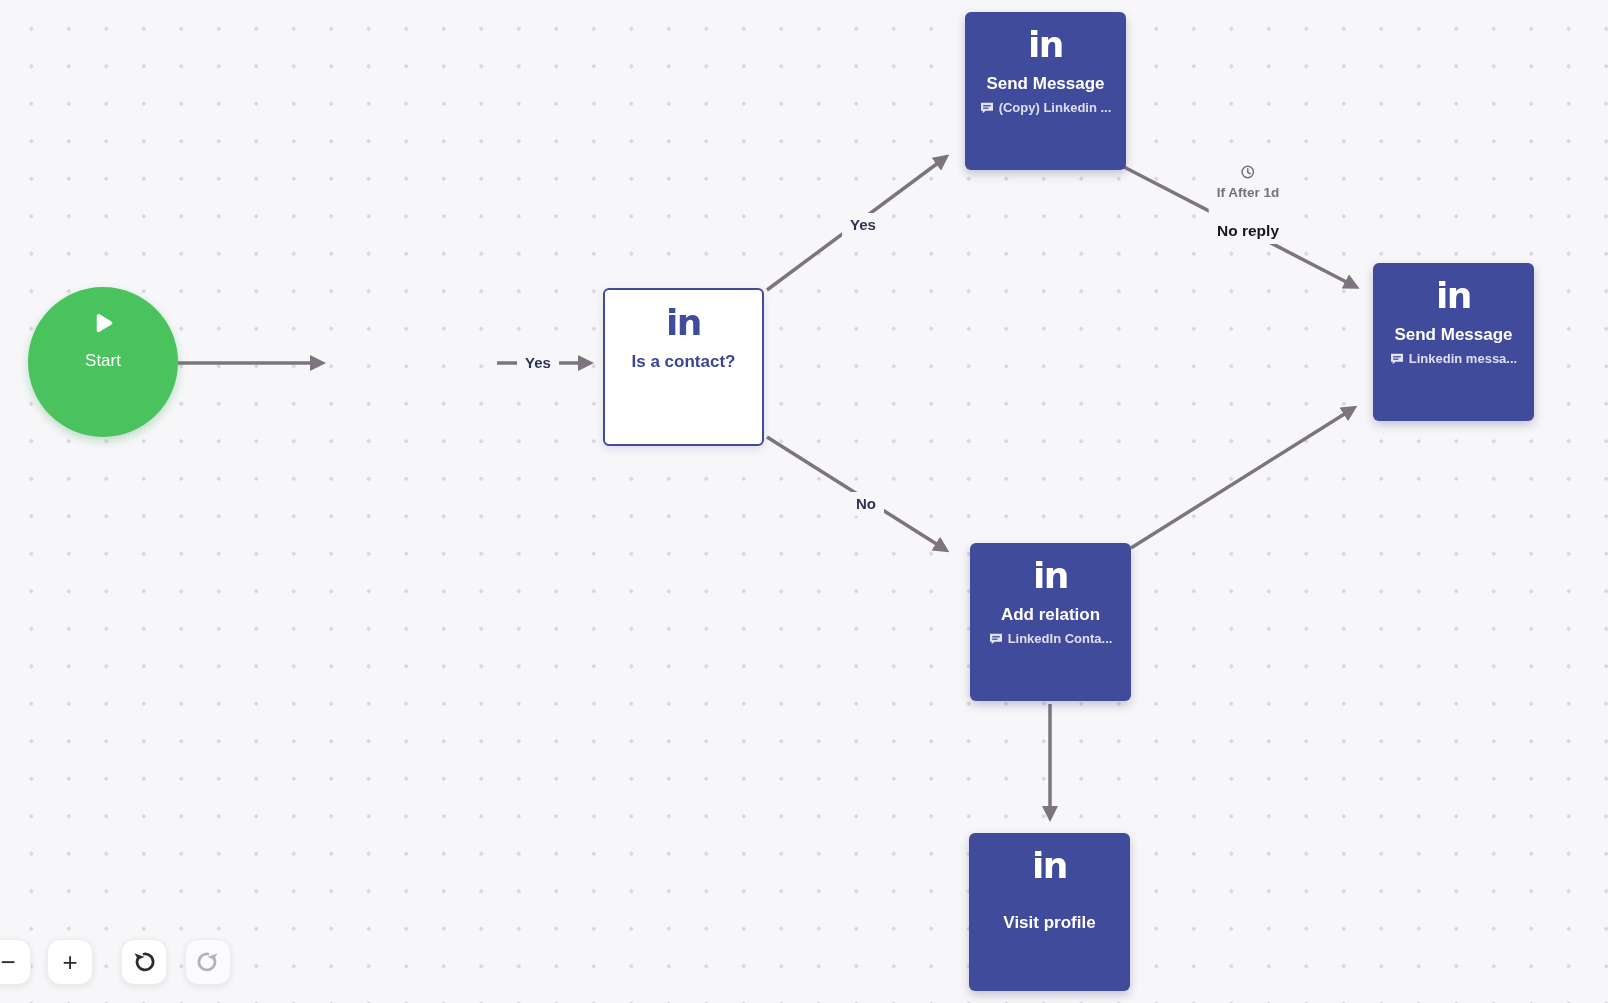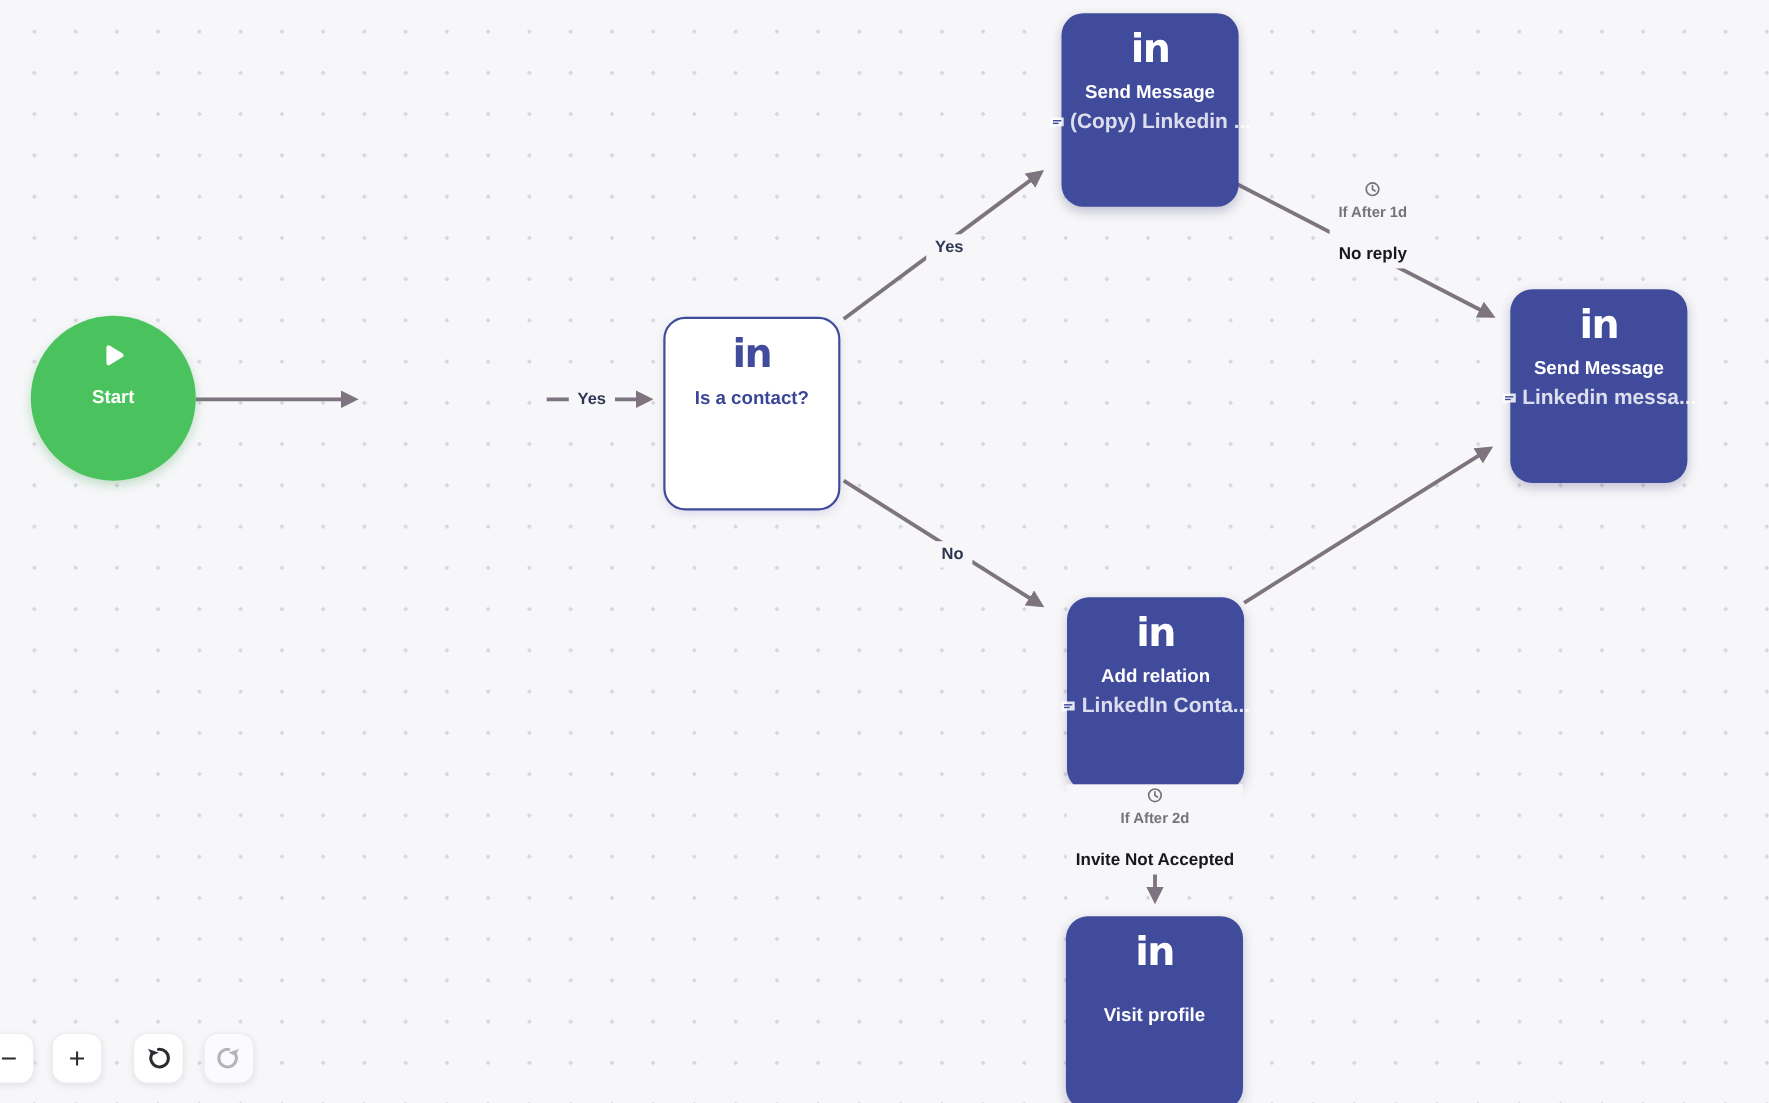"in" .node-box { border-radius: 20px -> 6px; height: 176px -> 158px }
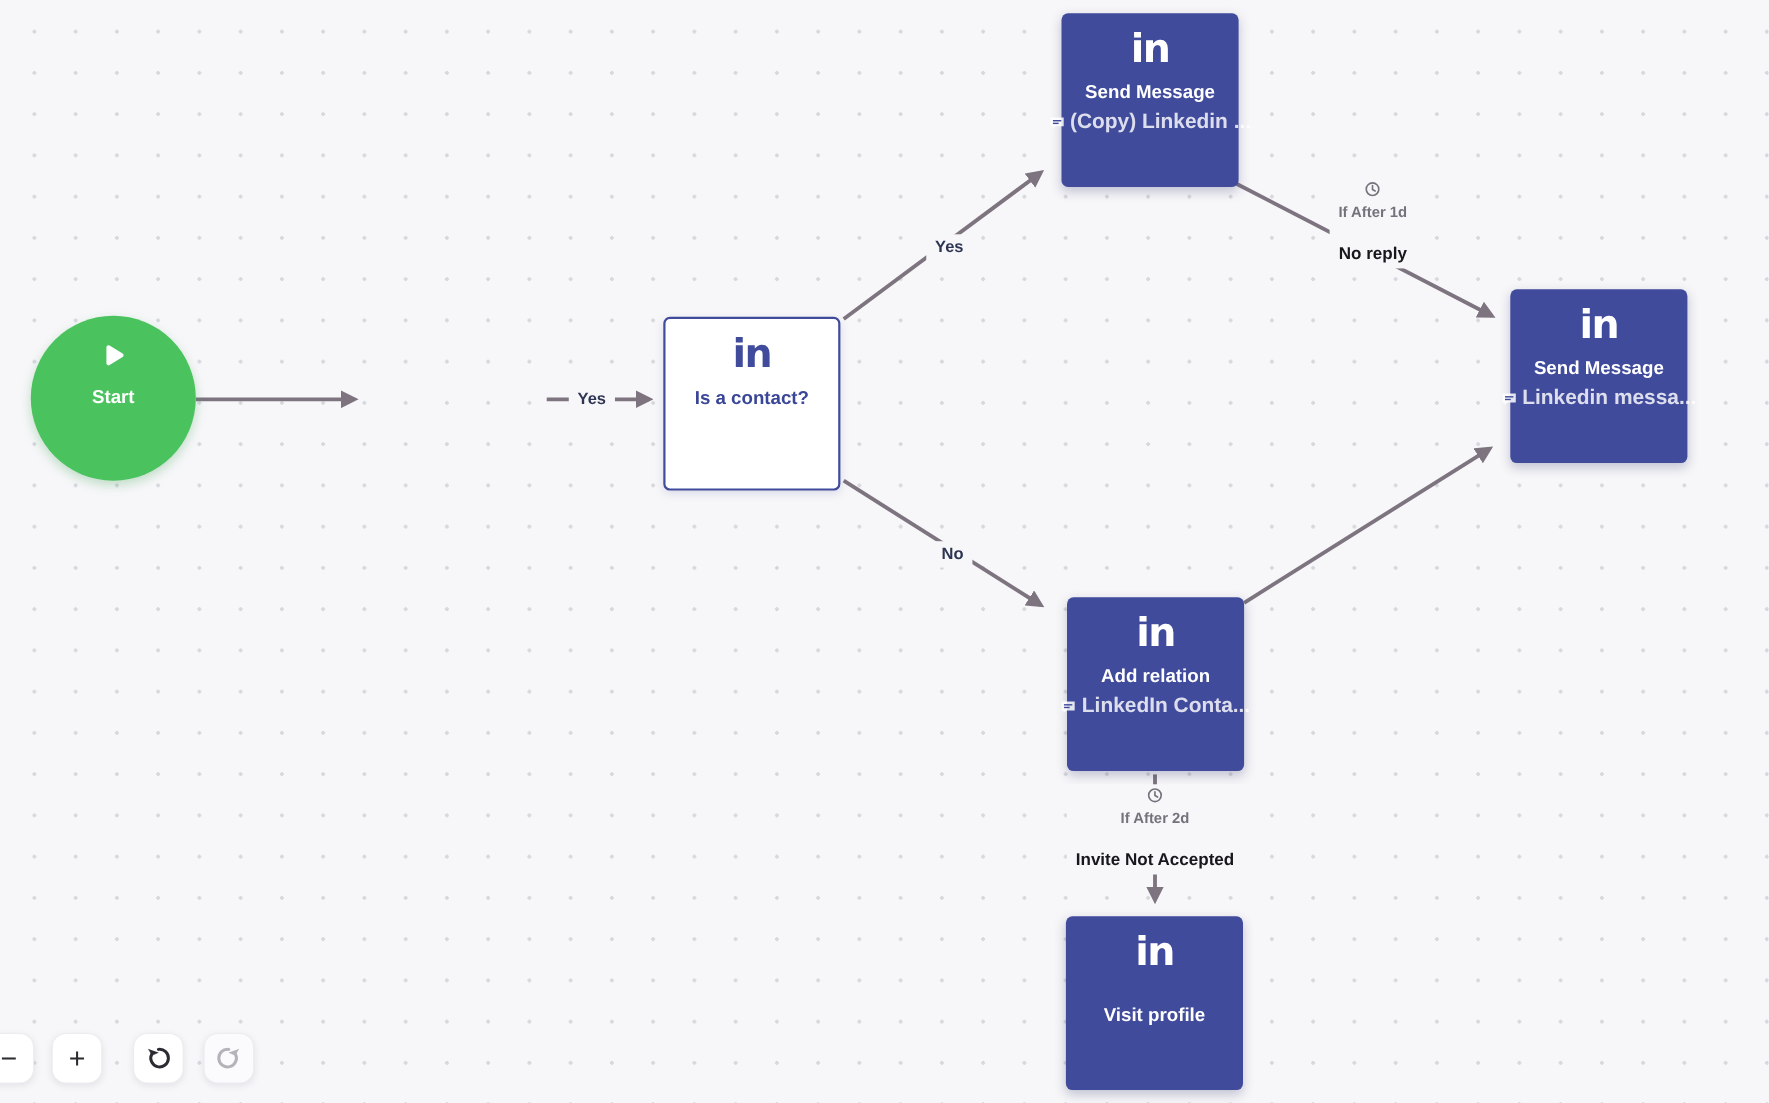"(Copy) Linkedin ..." .node-sub { font-size: 19px -> 13px }
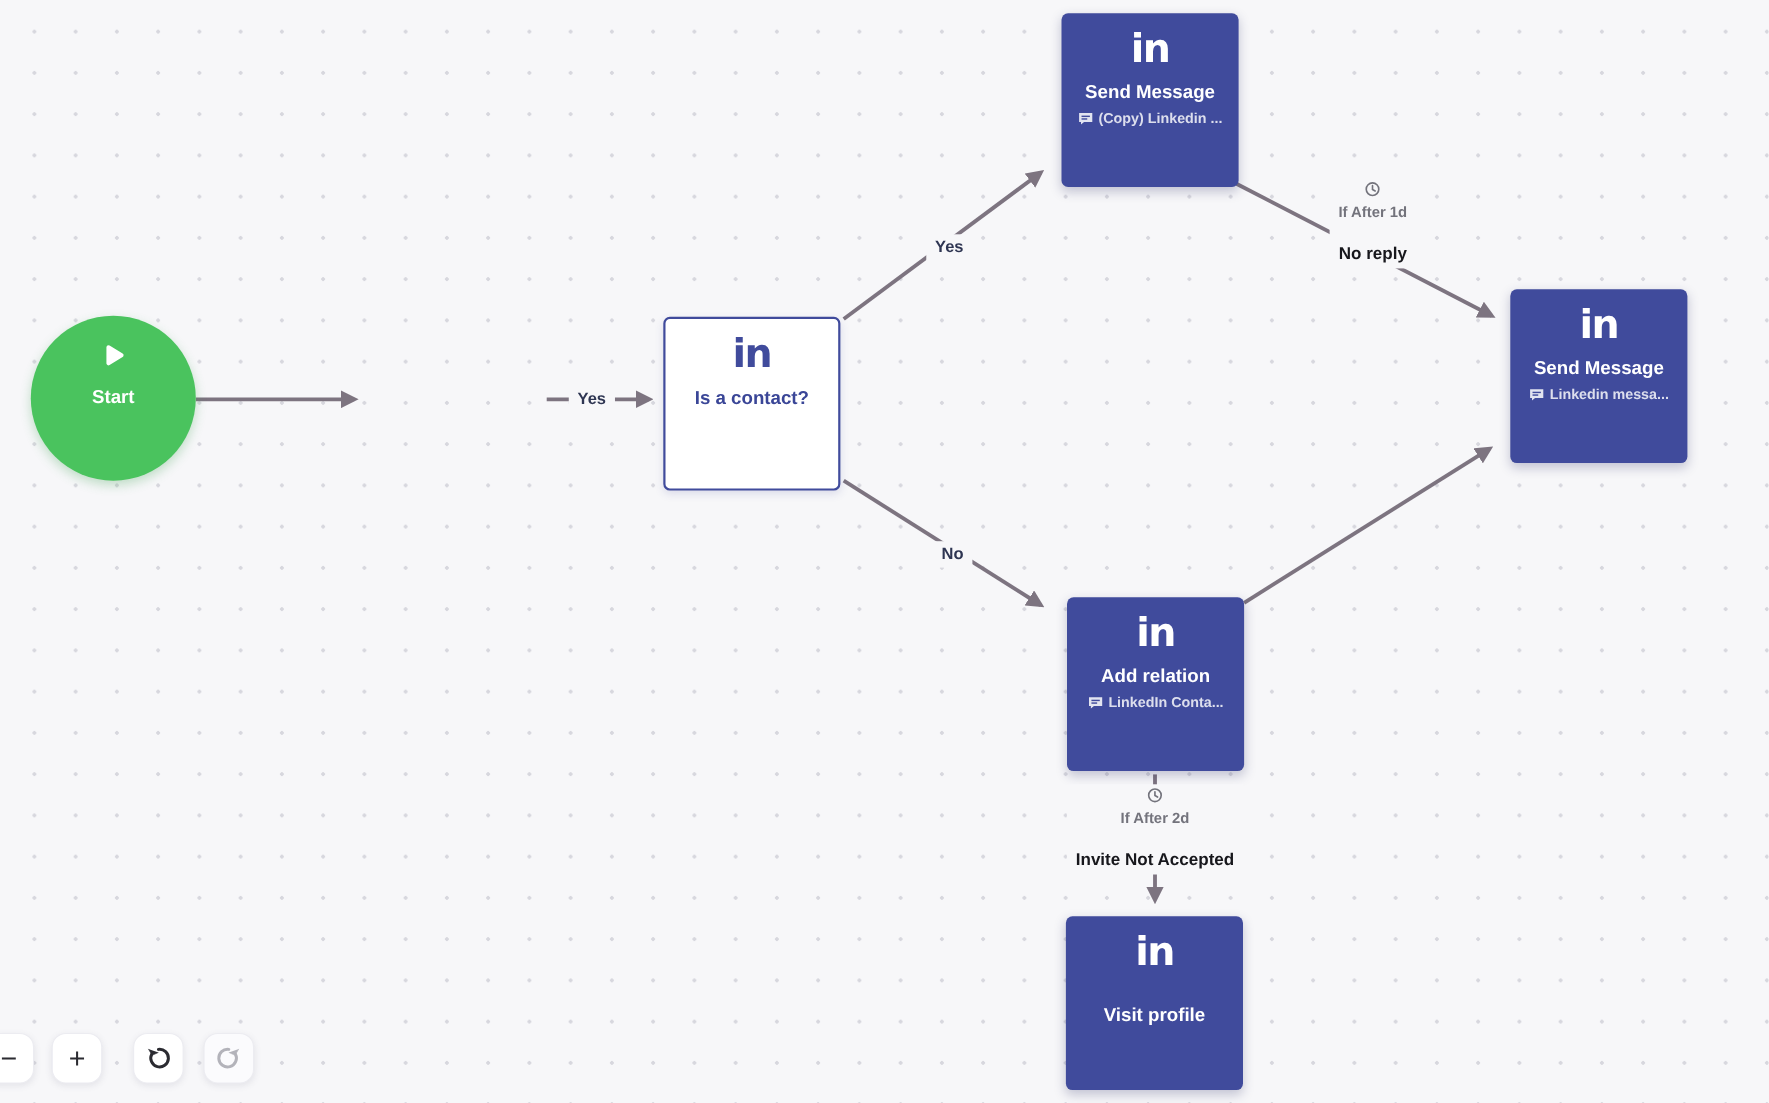"Start" .start-label { font-weight: 700 -> 400 }
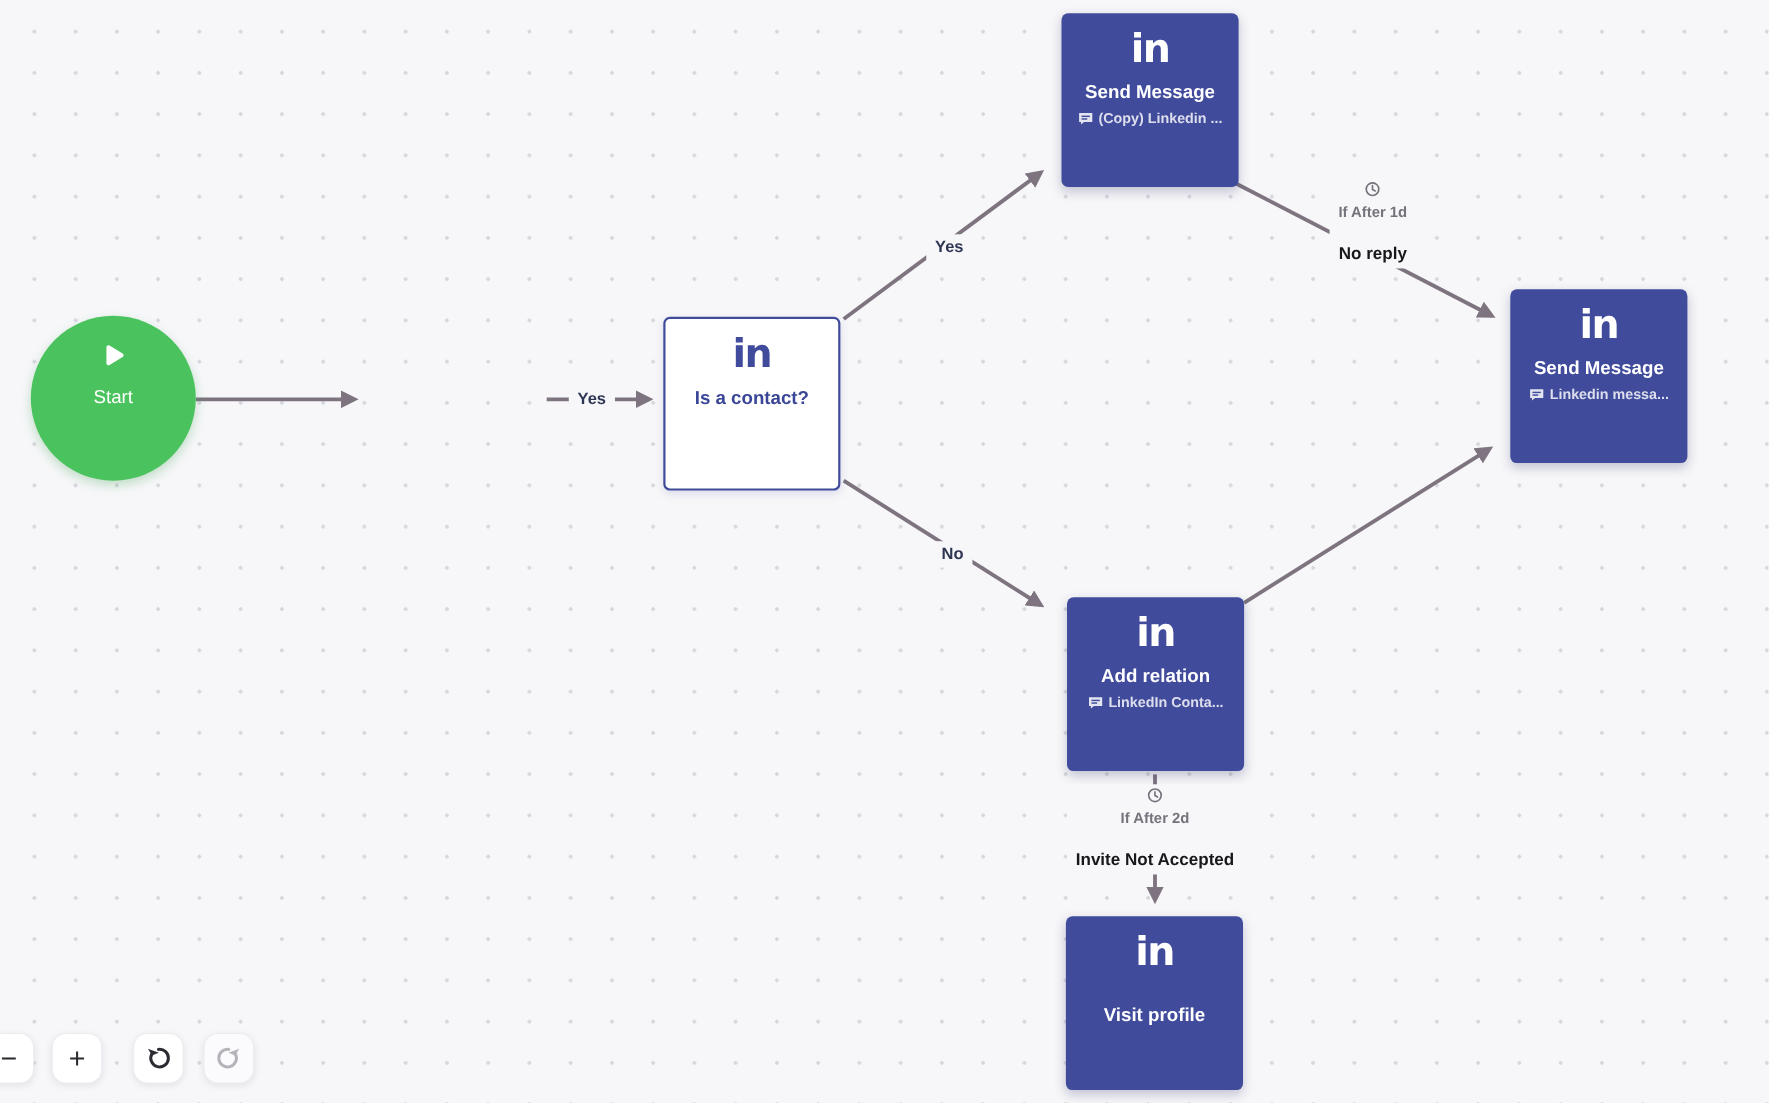"If After 2d" div.edge-label { html: <div> <div> <svg> <circle></circle> <path></path> </svg> <span>If After 2d</span> </div> <div>Invite Not Accepted</div> </div> -> none }
